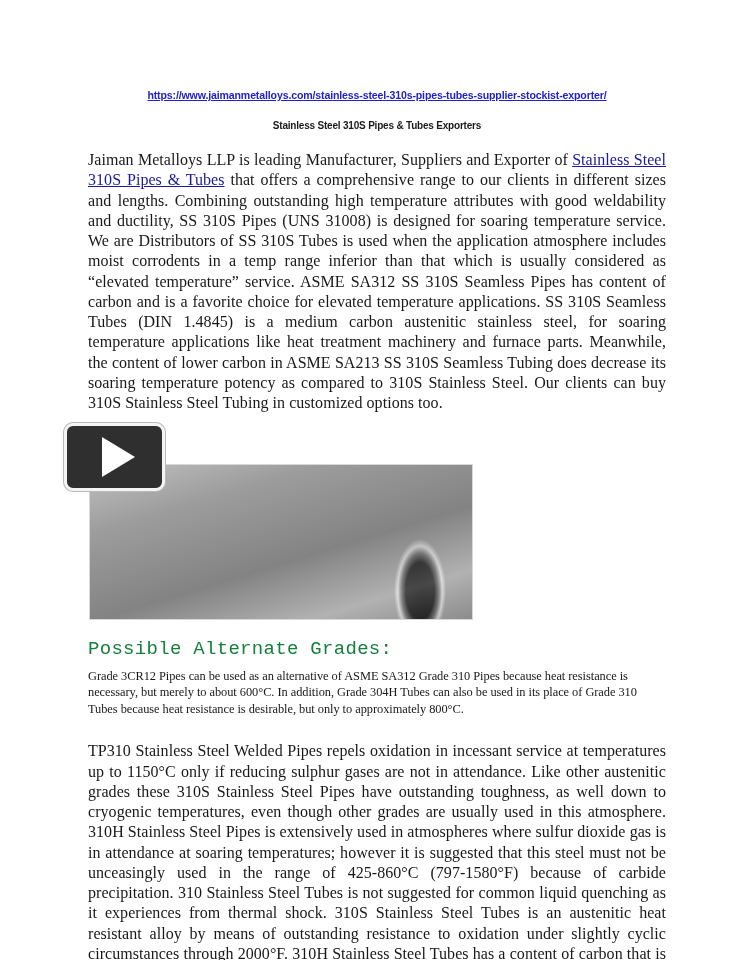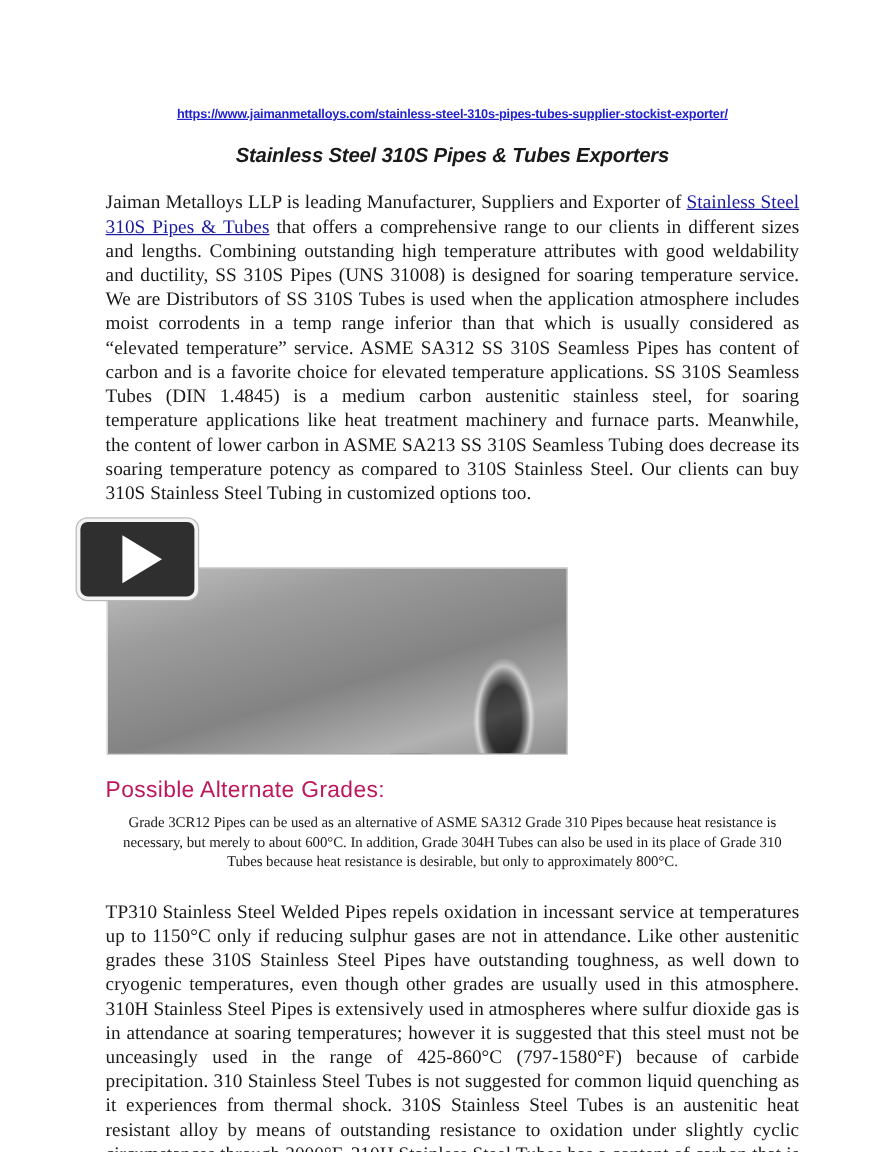"Stainless Steel 310S Pipes & Tubes Exporters" .doc-title { font-size: 17px -> 10px; font-style: italic -> none }
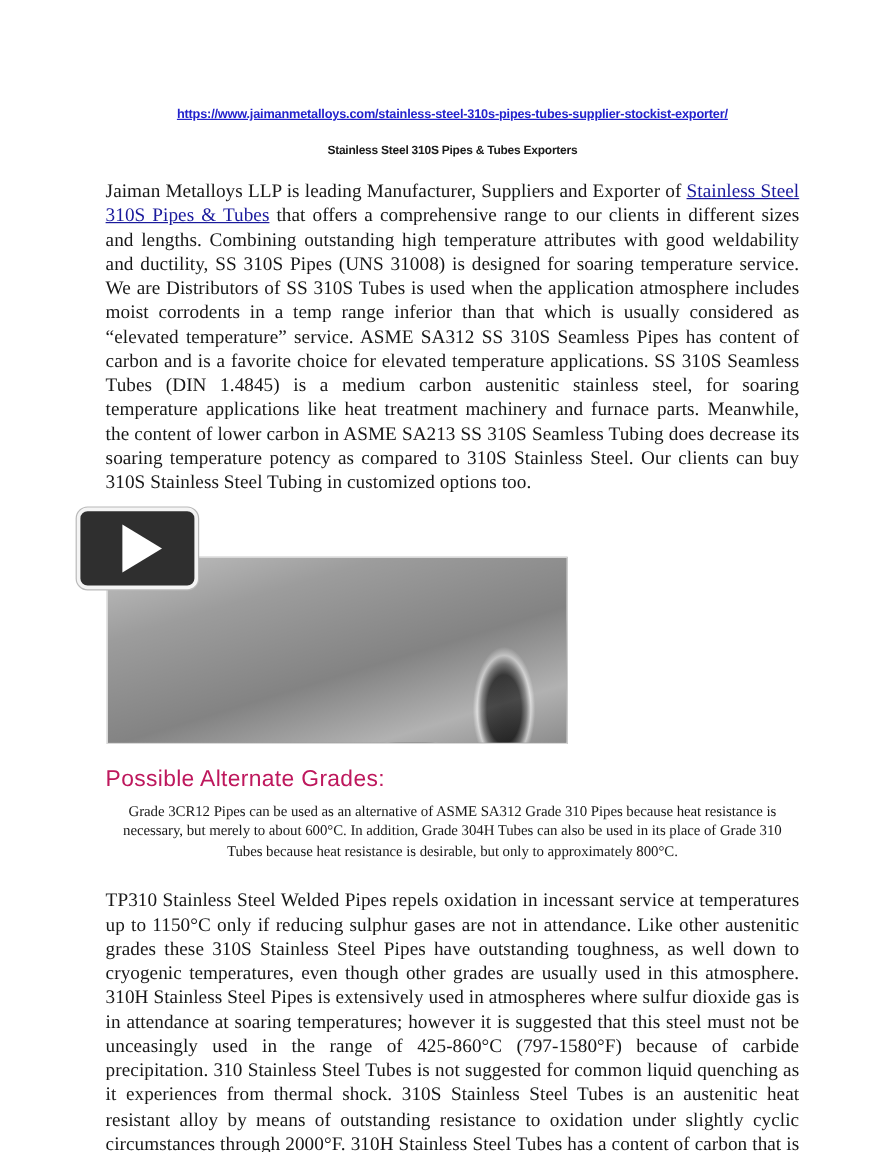"Possible Alternate Grades:" h2.section-heading { color: #be185d -> #15803d; font-family: Liberation Sans, sans-serif -> Liberation Mono, monospace }
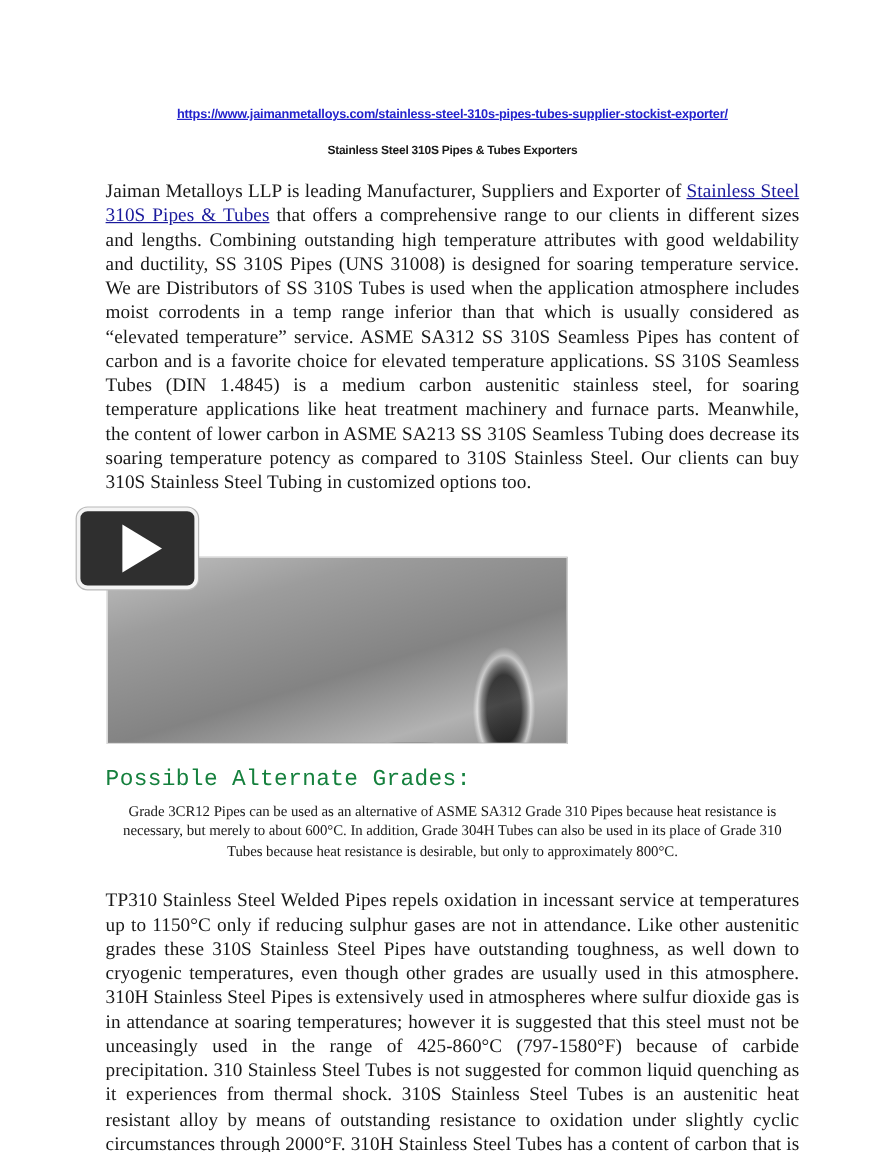"Grade 3CR12 Pipes can be" p.body-para.tight { text-align: center -> left }
